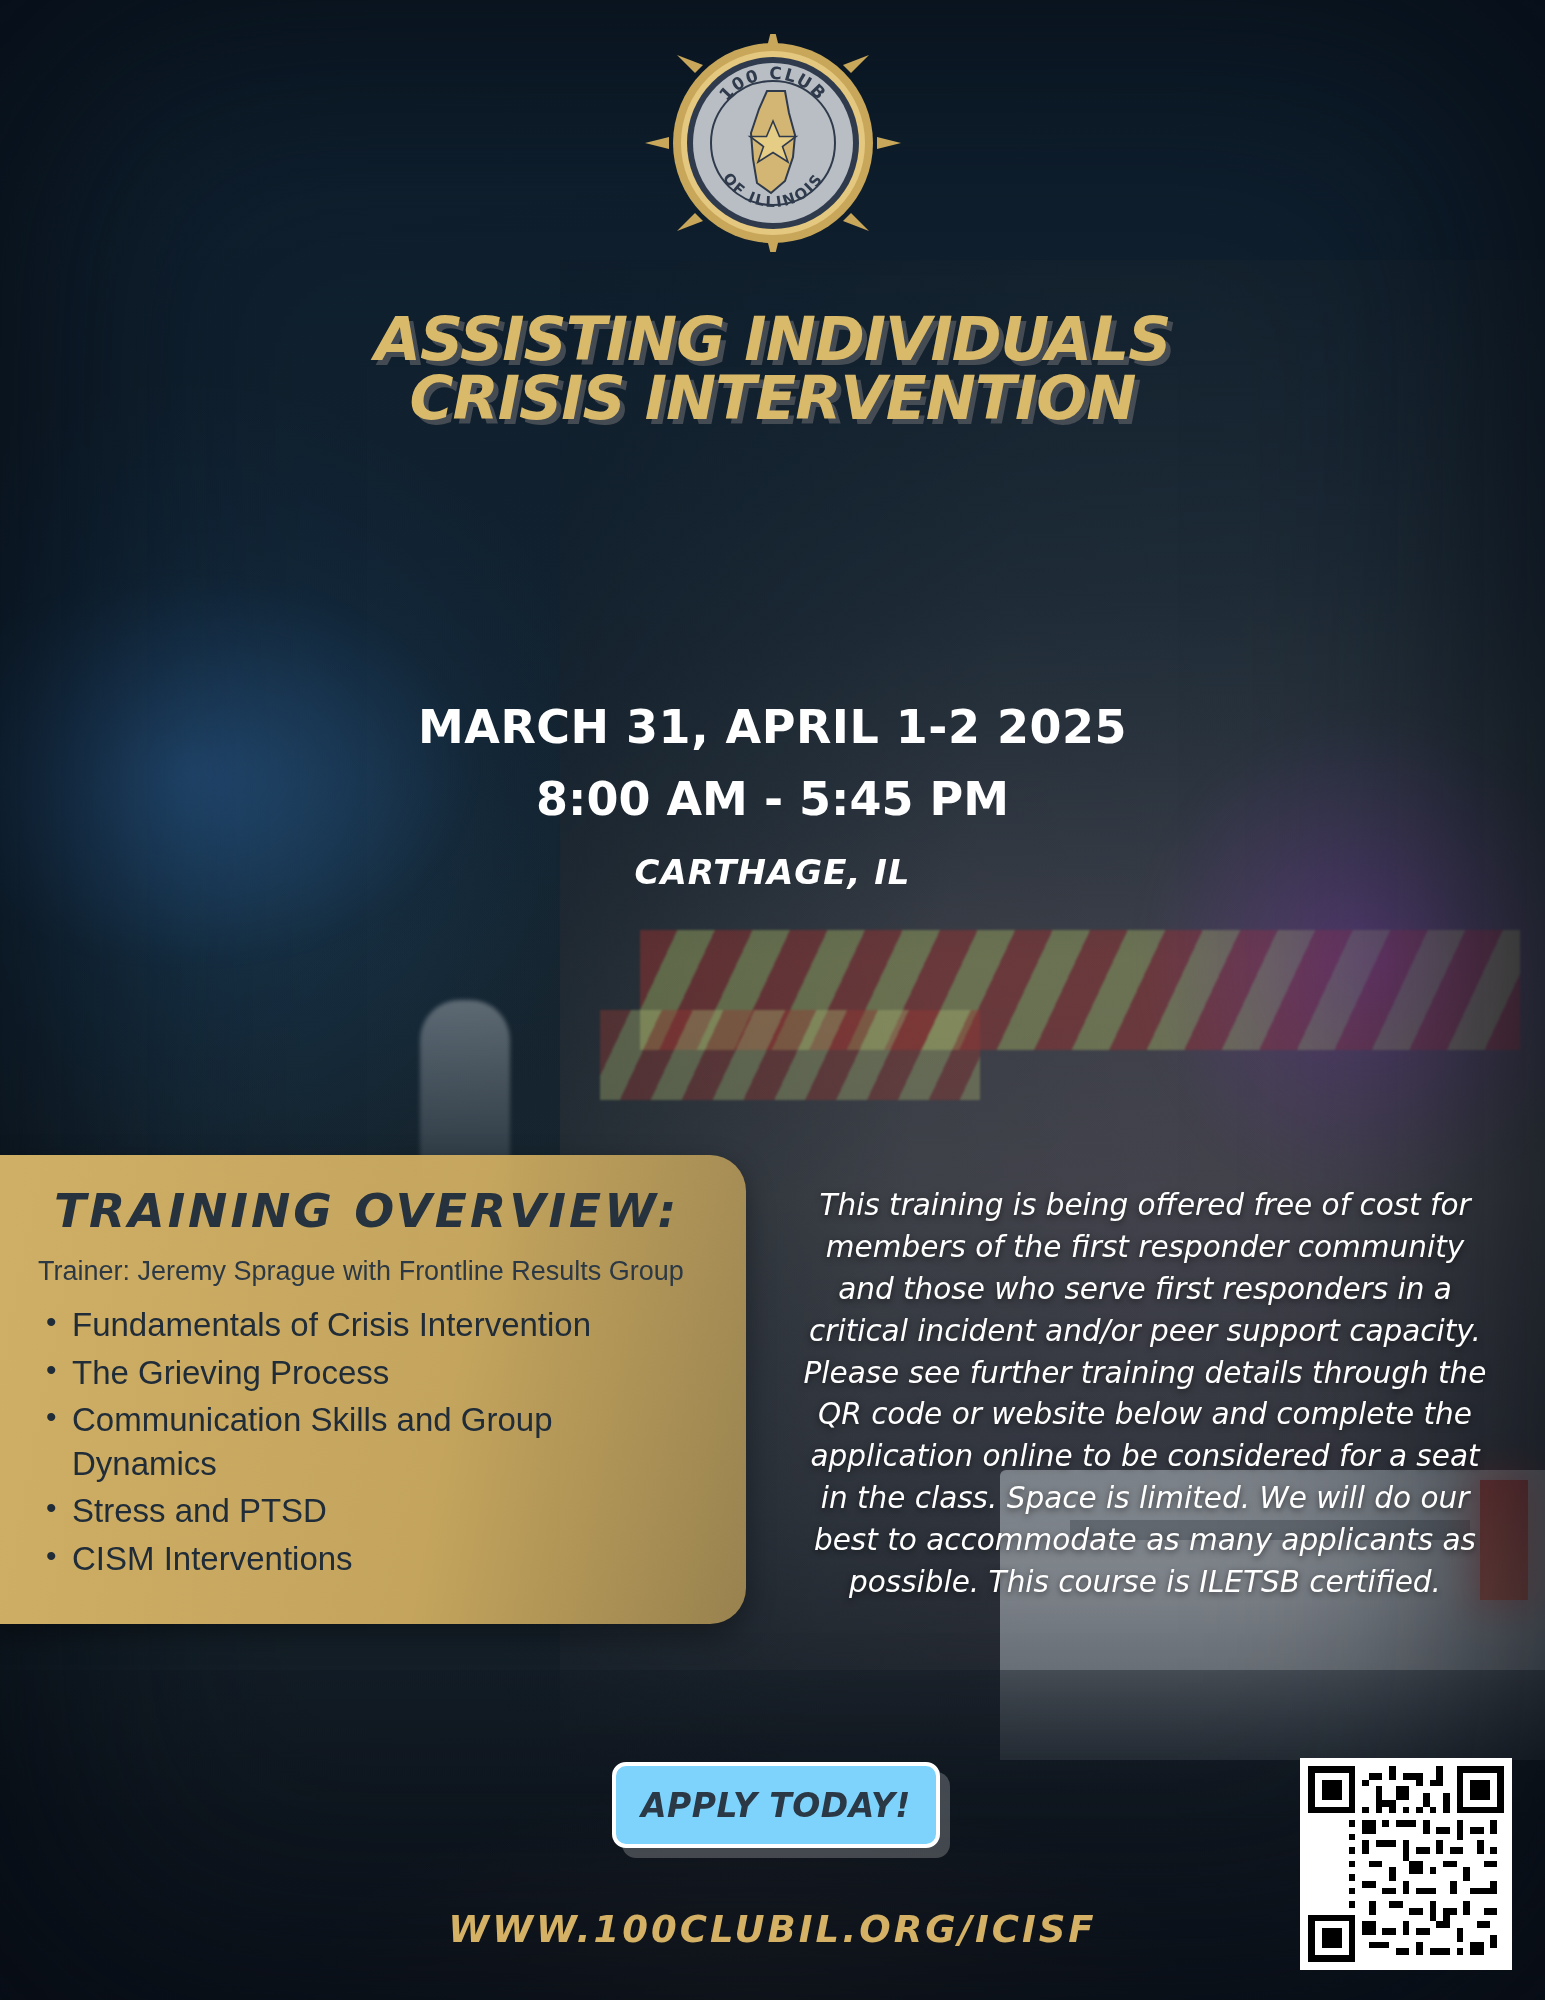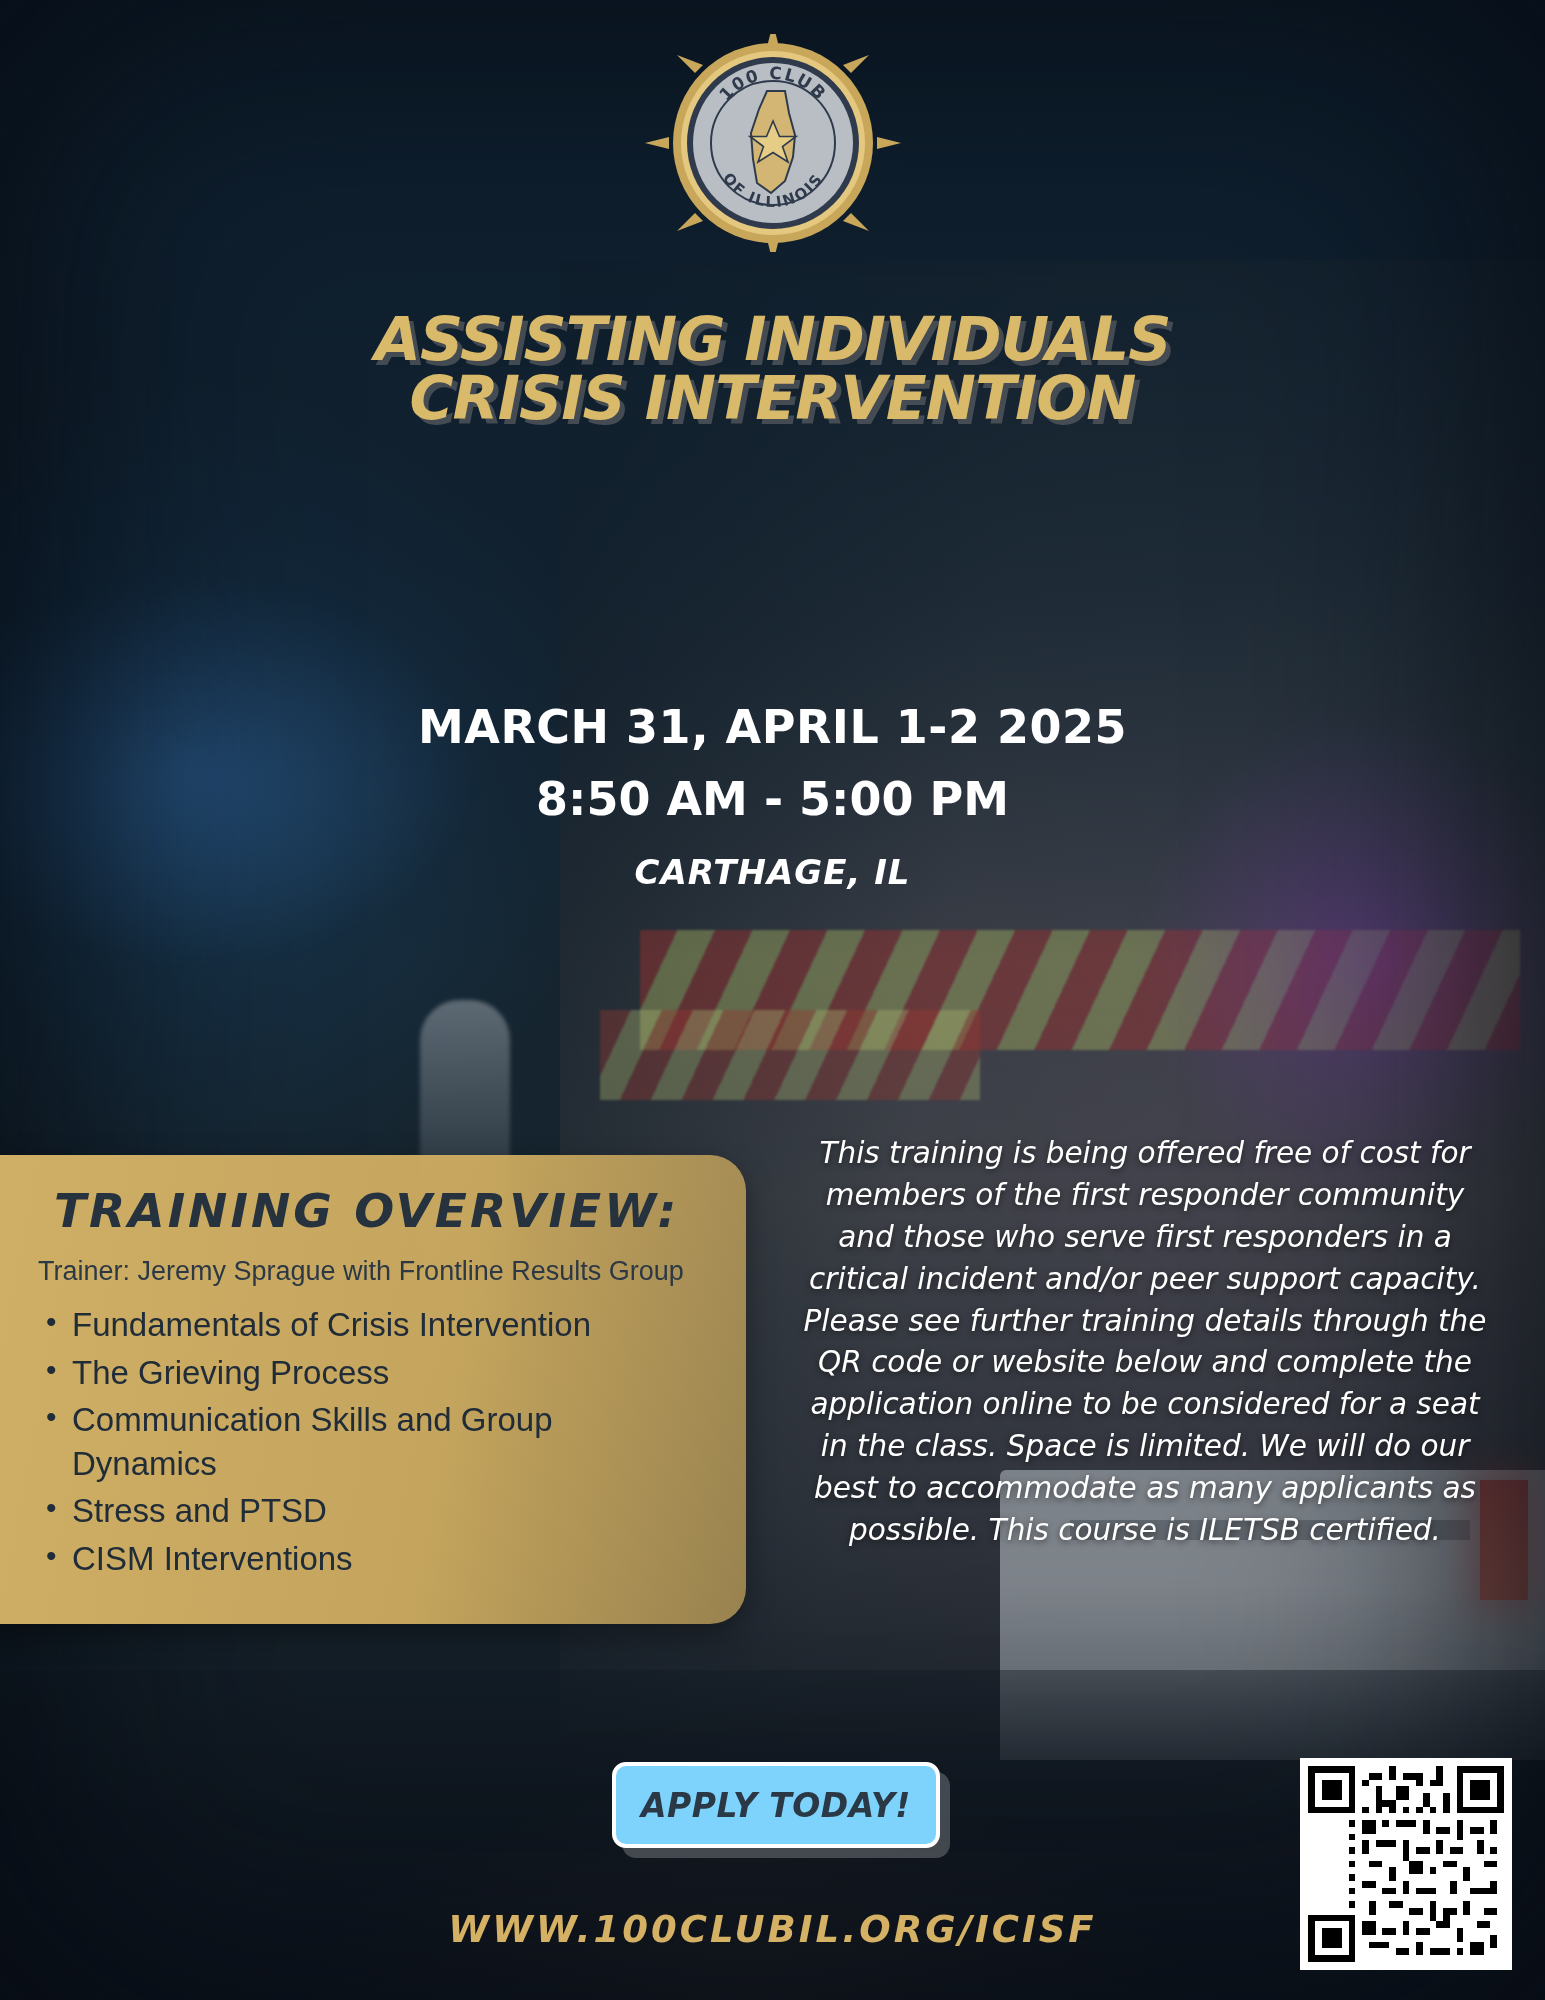"8:50 AM - 5:00 PM" div.timeline-txt { text: 8:50 AM - 5:00 -> 8:00 AM - 5:45 }
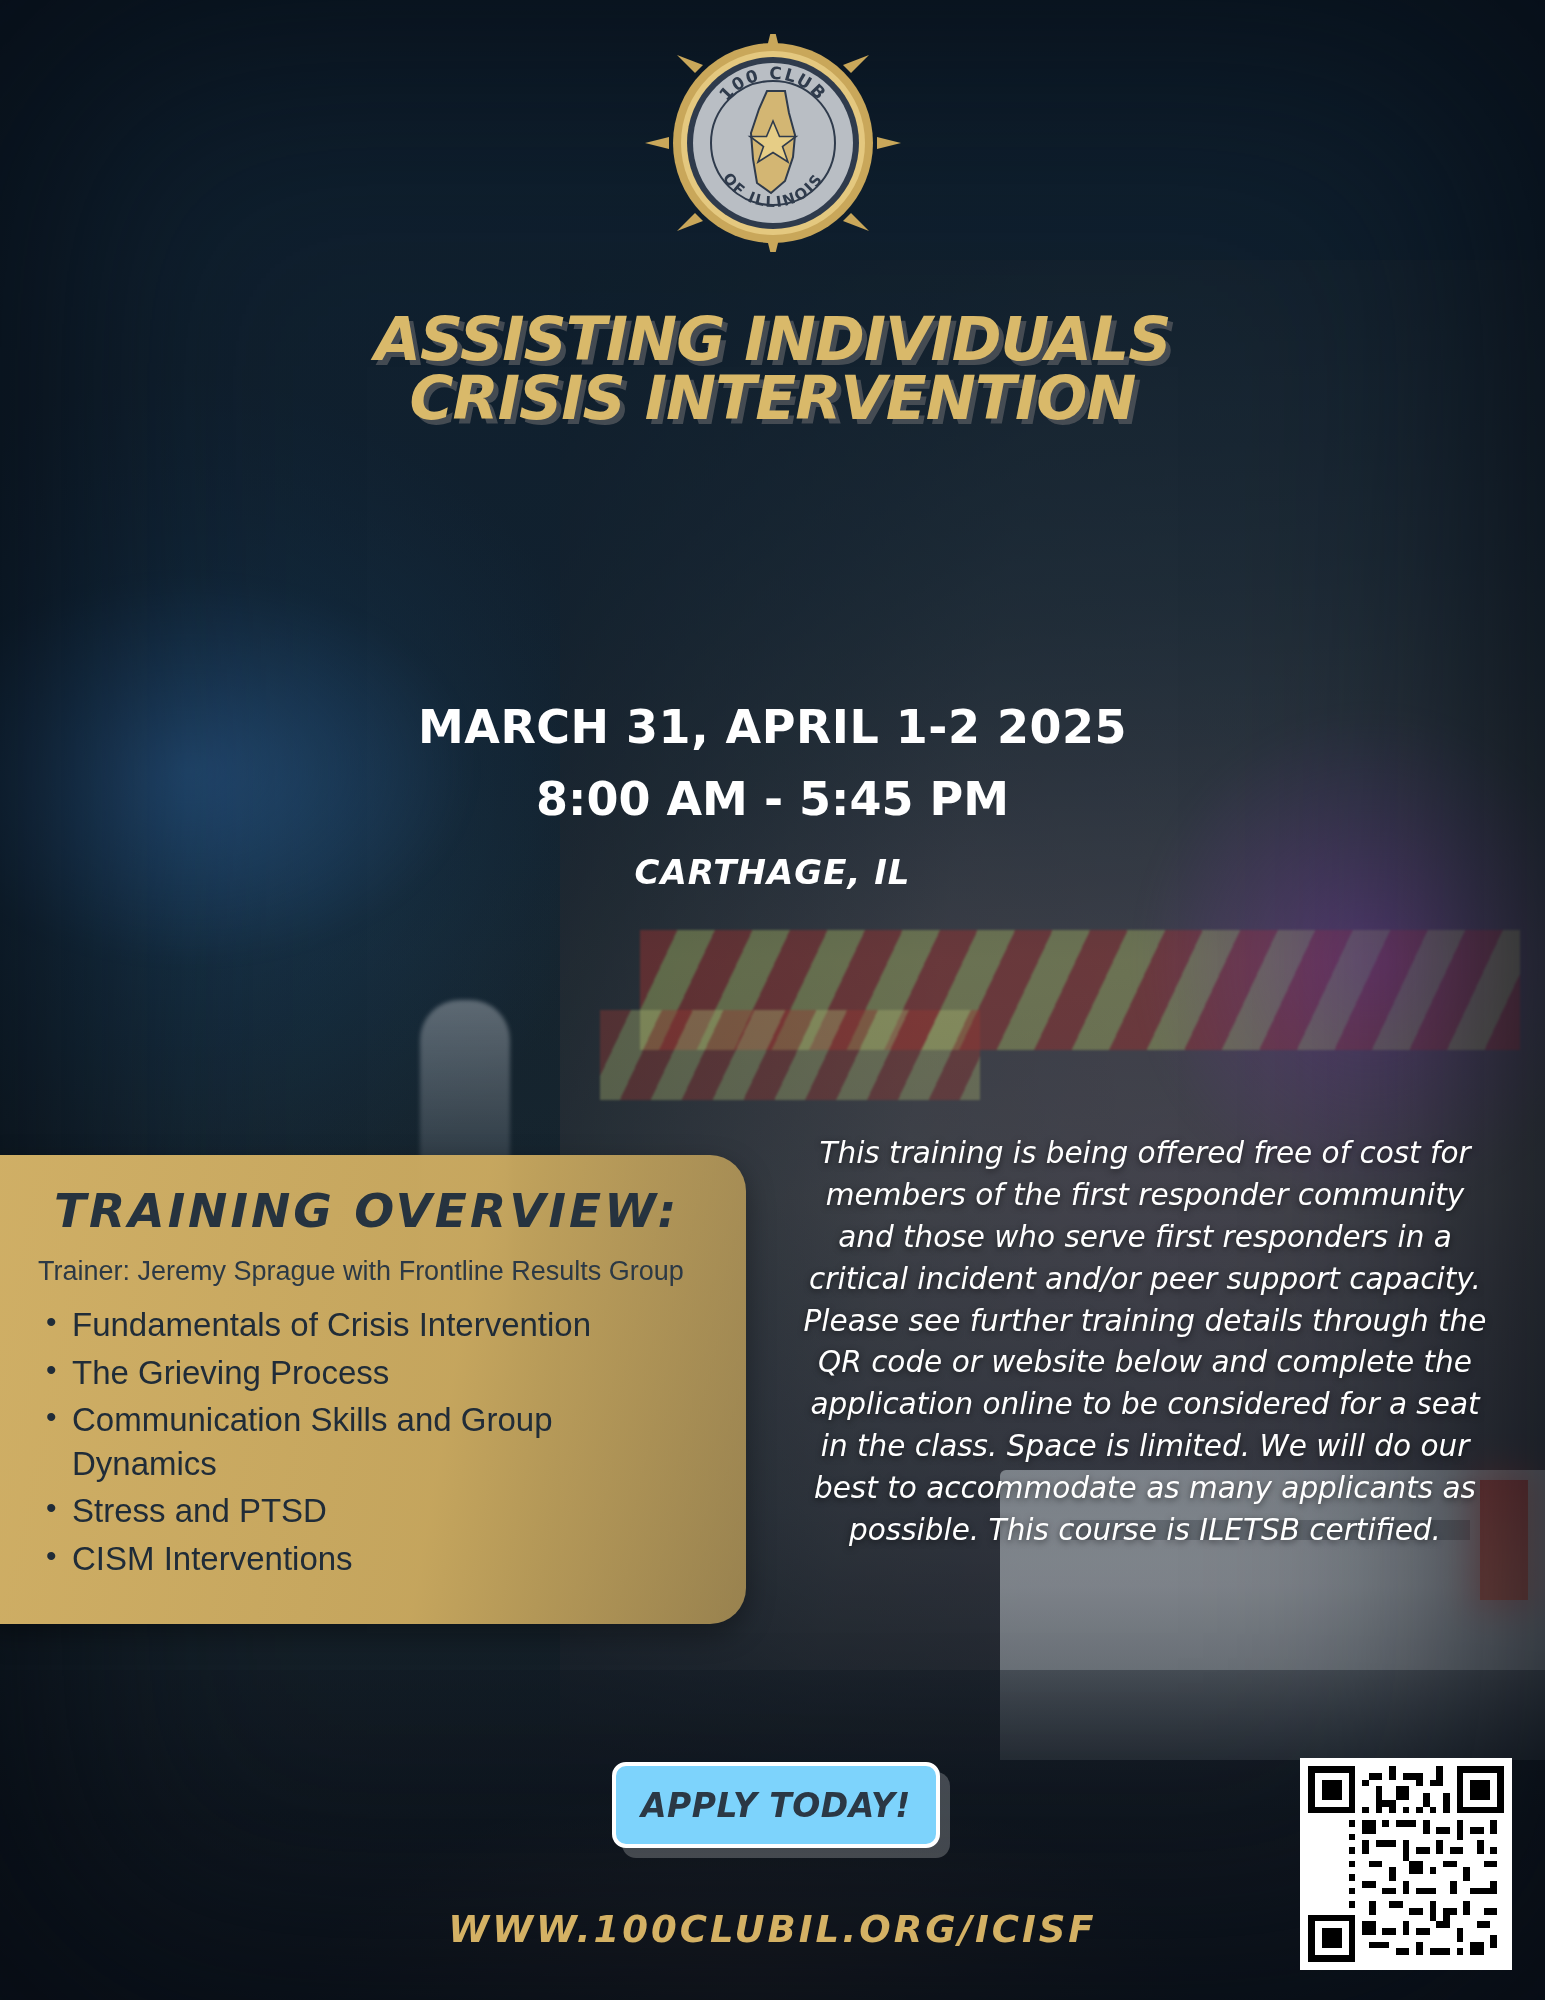"This training is being offered" .rightcol { top: 1133px -> 1185px }
